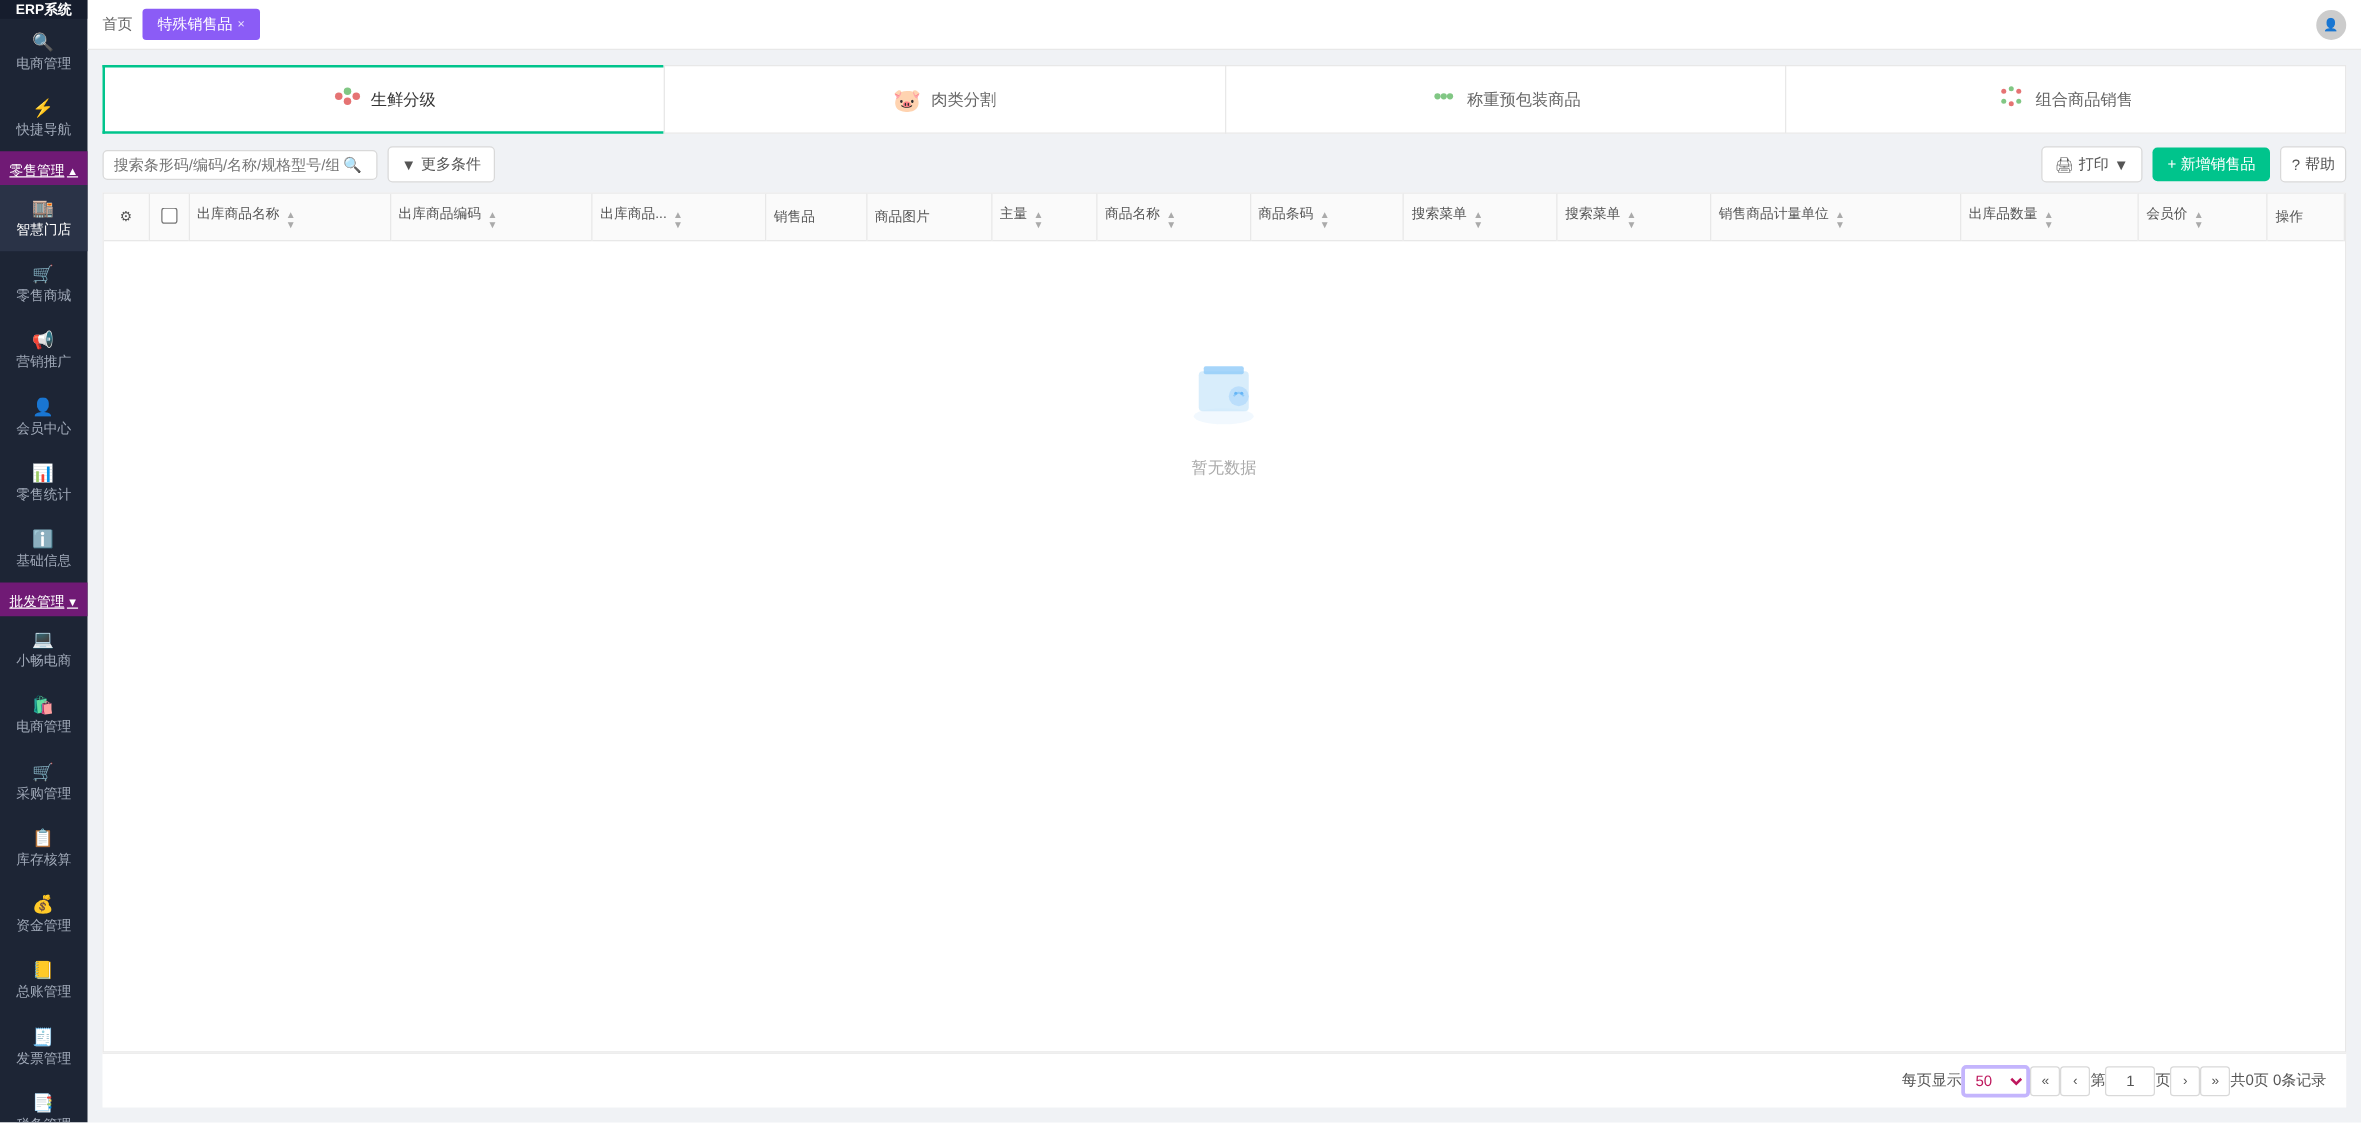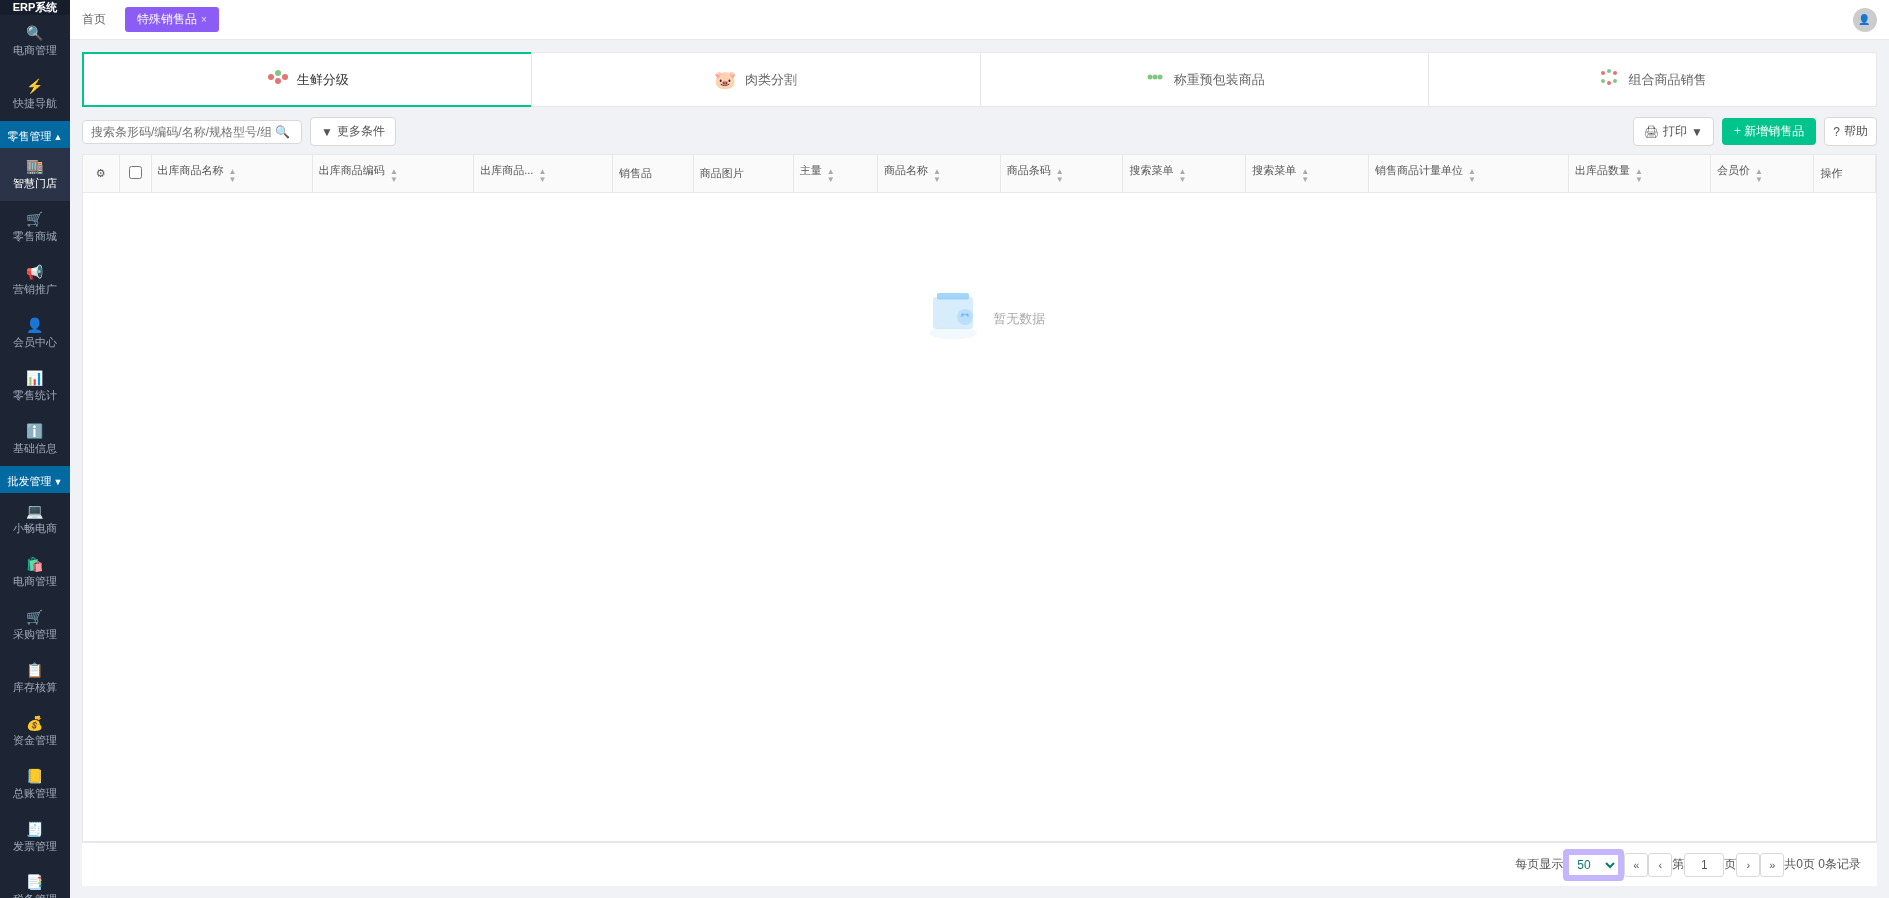"首页" .topbar { gap: 19px -> 8px }
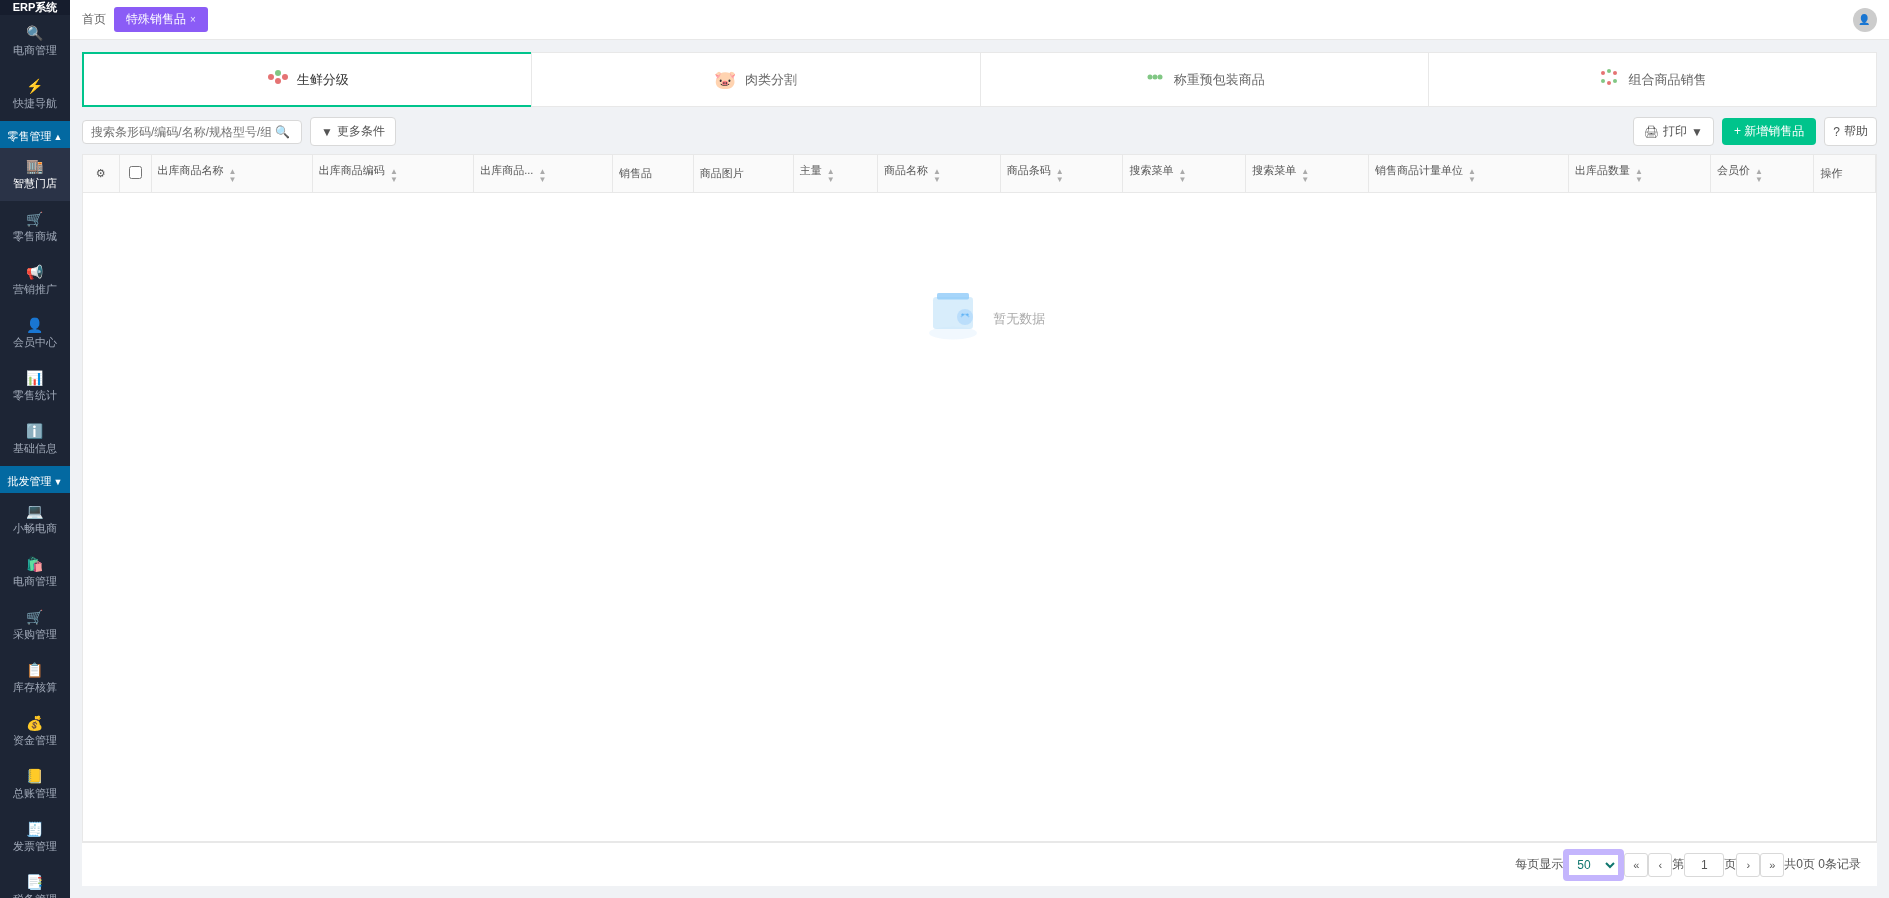"零售管理" .sidebar-section-header { background: #0369a1 -> #701a75; text-decoration: none -> underline }
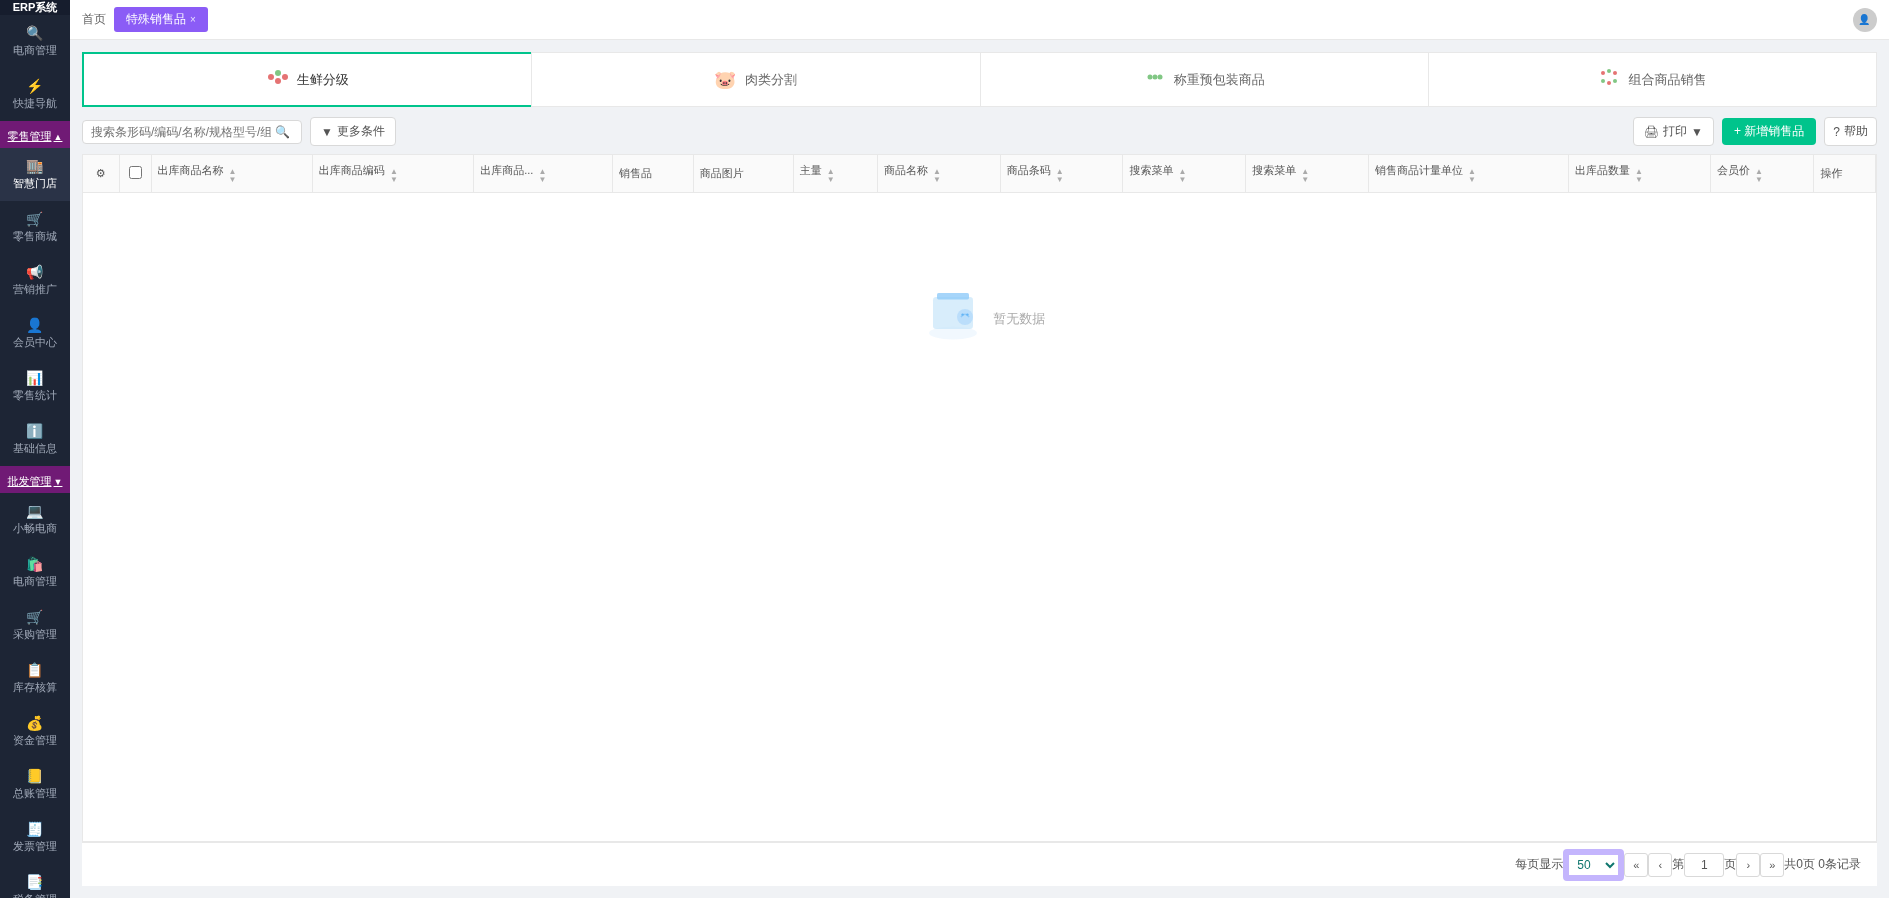"暂无数据" .empty-state { flex-direction: row -> column }
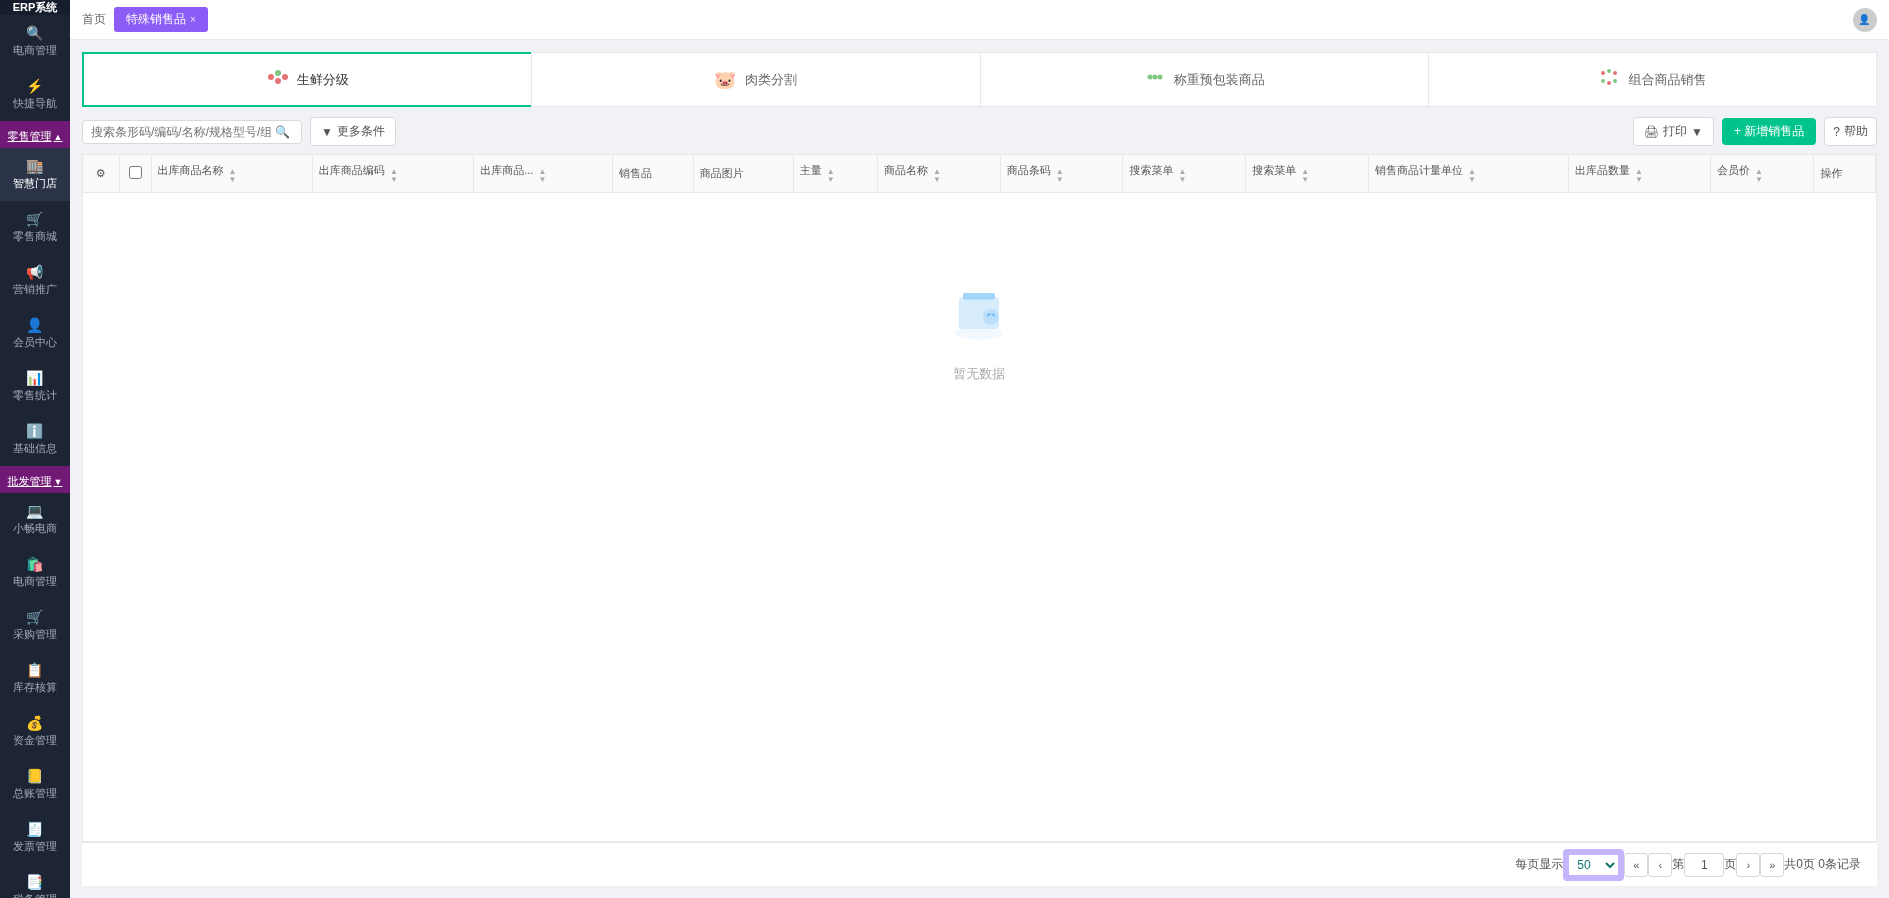"50" .page-size-select { border: 6px solid #c4b5fd -> 3px solid #c4b5fd; color: #0f766e -> #be185d }
